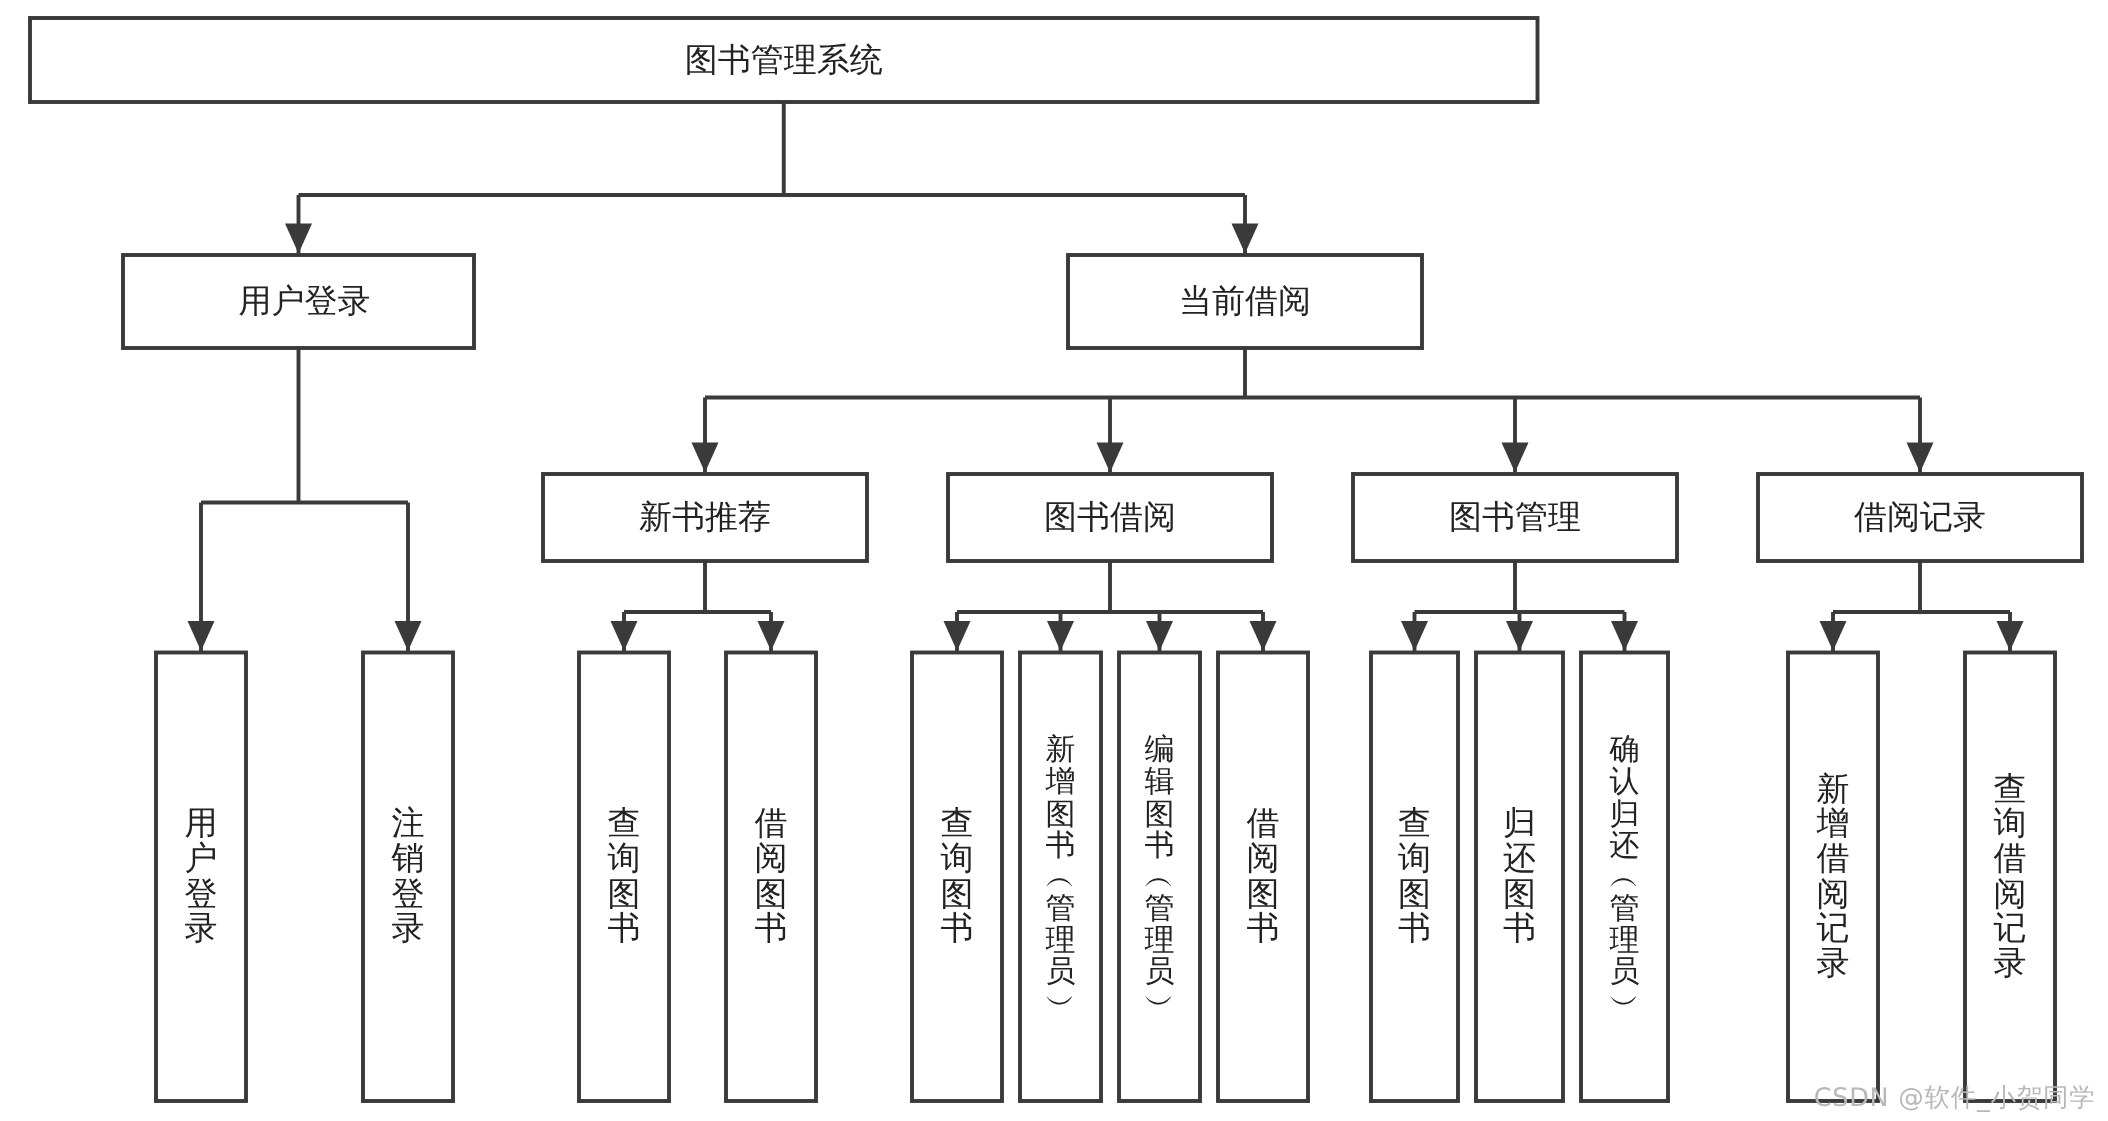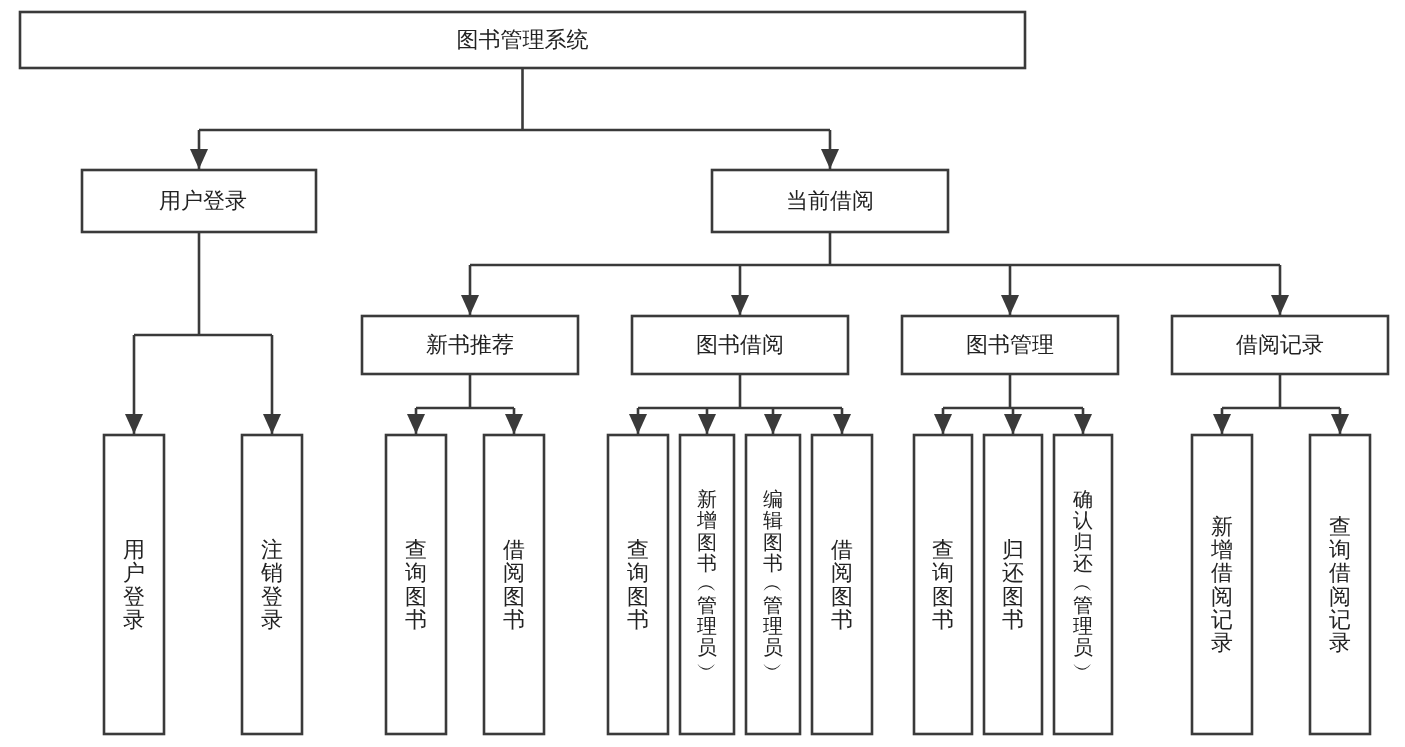"CSDN @软件_小贺同学" div.watermark { html: none -> <div>CSDN @软件_小贺同学</div> }
